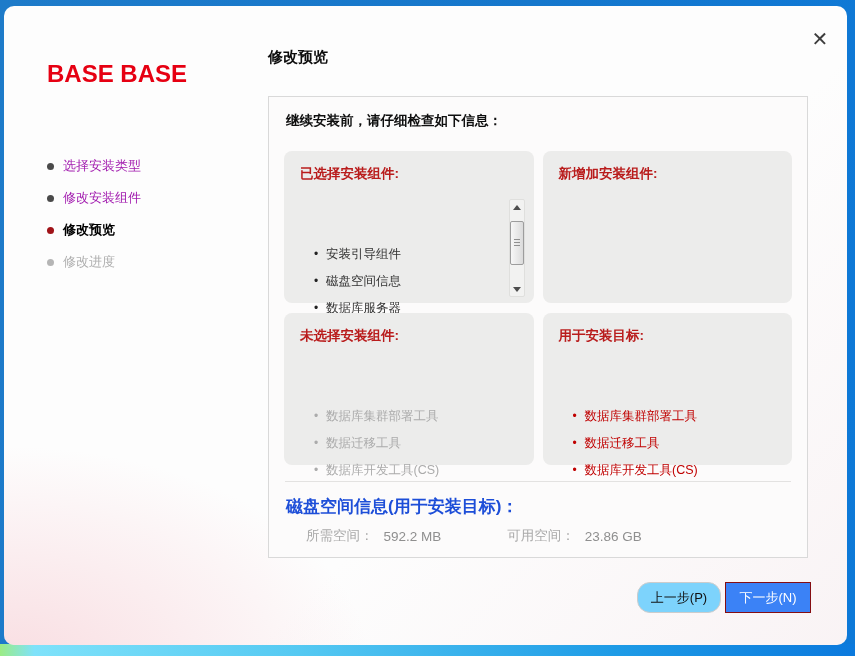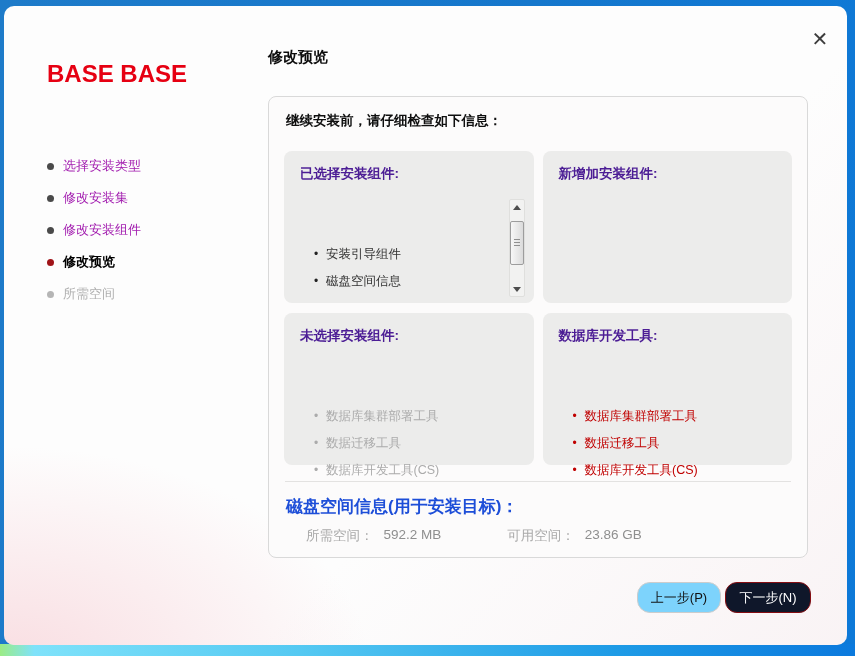"继续安装前，请仔细检查如下信息：" .outer-panel { border-radius: 8px -> 0 }
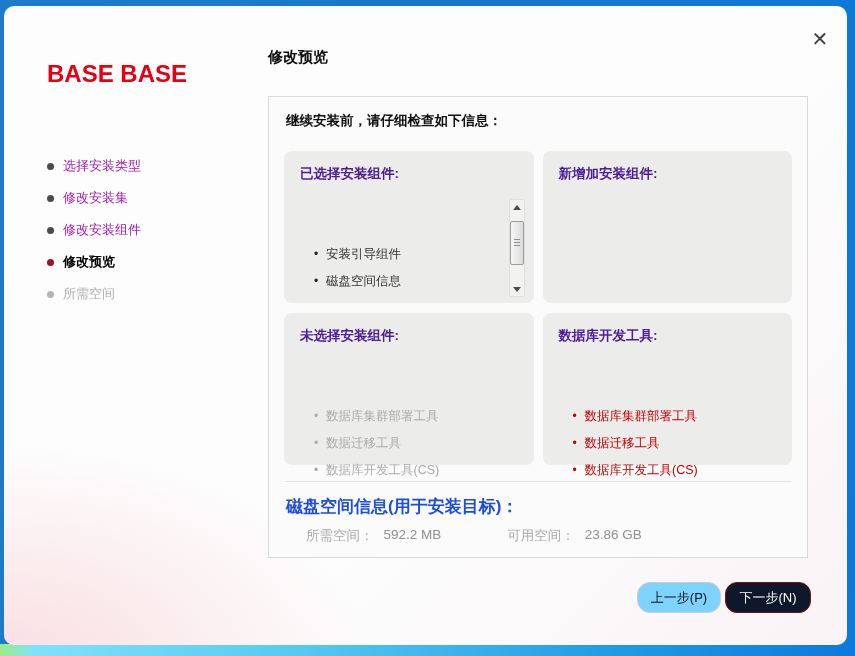"已选择安装组件:" .cell-title { color: #4c1d95 -> #b91c1c }
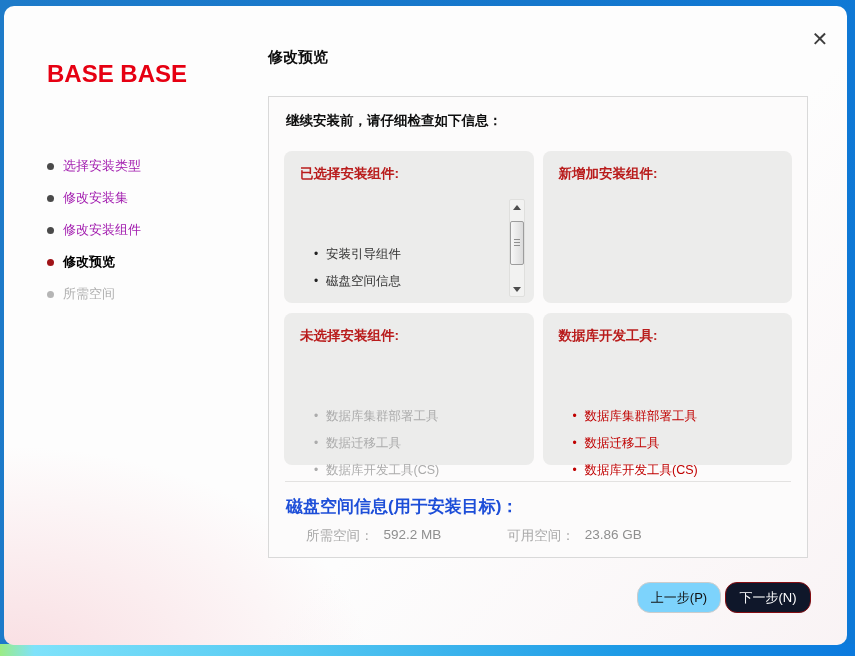"修改安装集" div.nav-item { html: <div> <span></span> <span>修改安装集</span> </div> -> none }
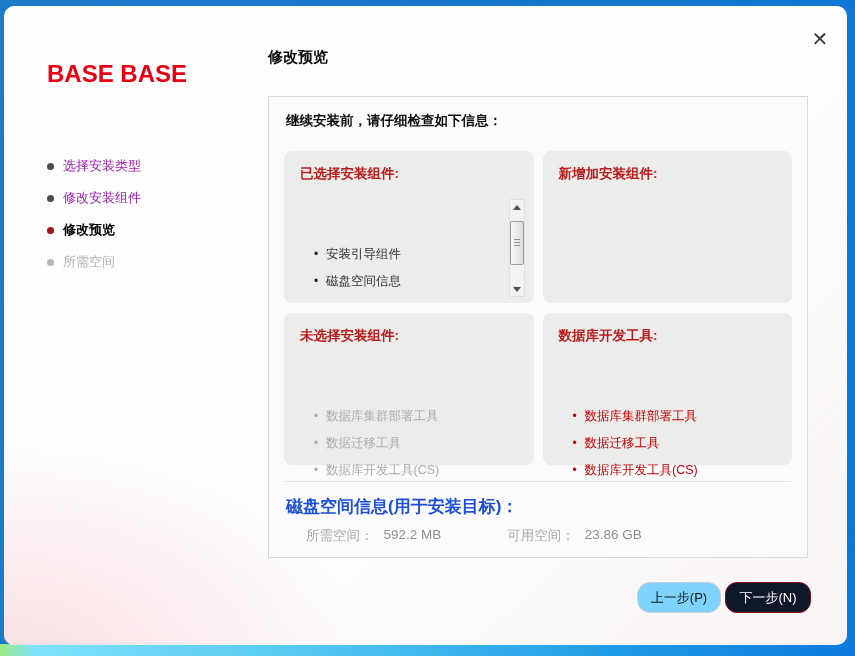"所需空间" span { text: 所需空间 -> 修改进度 }
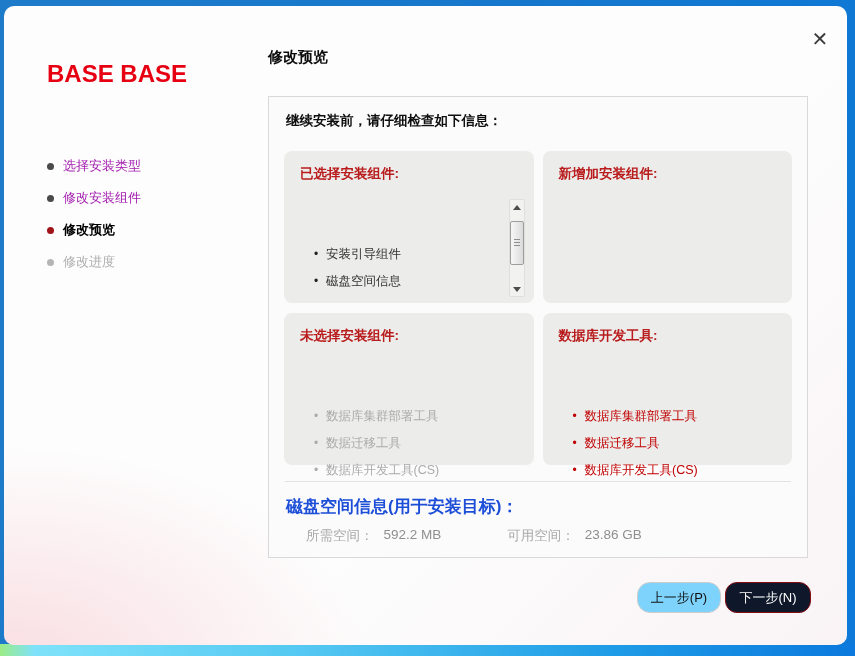"数据库服务器" li { html: none -> <li>数据库服务器</li> }
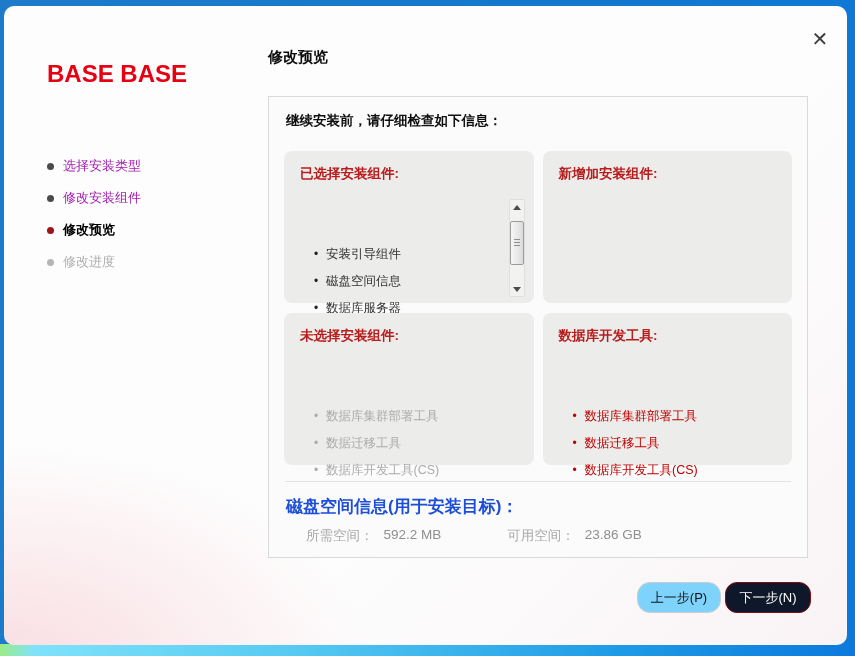"数据库开发工具:" div.cell-title { text: 数据库开发工具 -> 用于安装目标 }
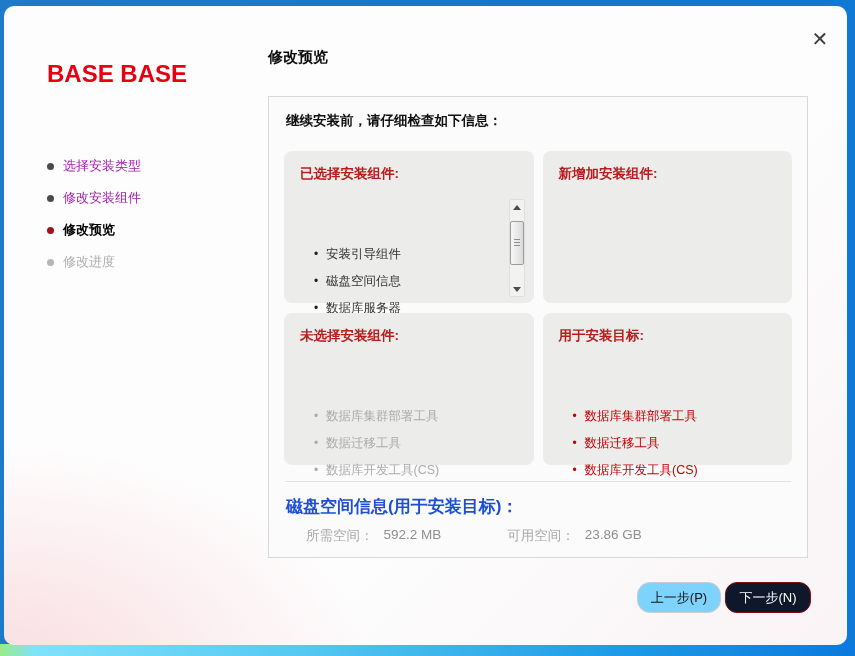"所需空间：" .disk-row { align-items: none -> center }
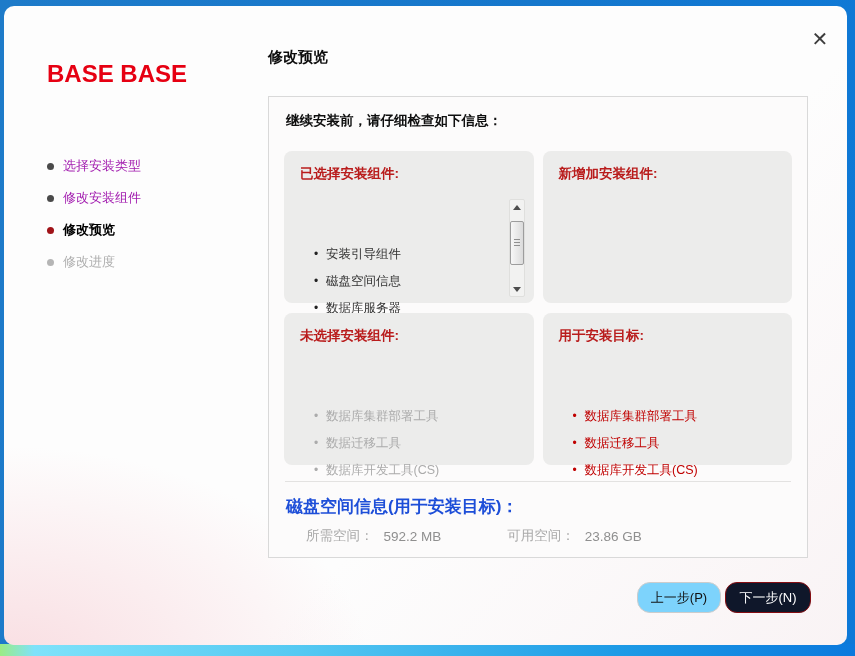"下一步(N)" .btn-next { background: #0f172a -> #3b82f6; border-radius: 12px -> 0 }
